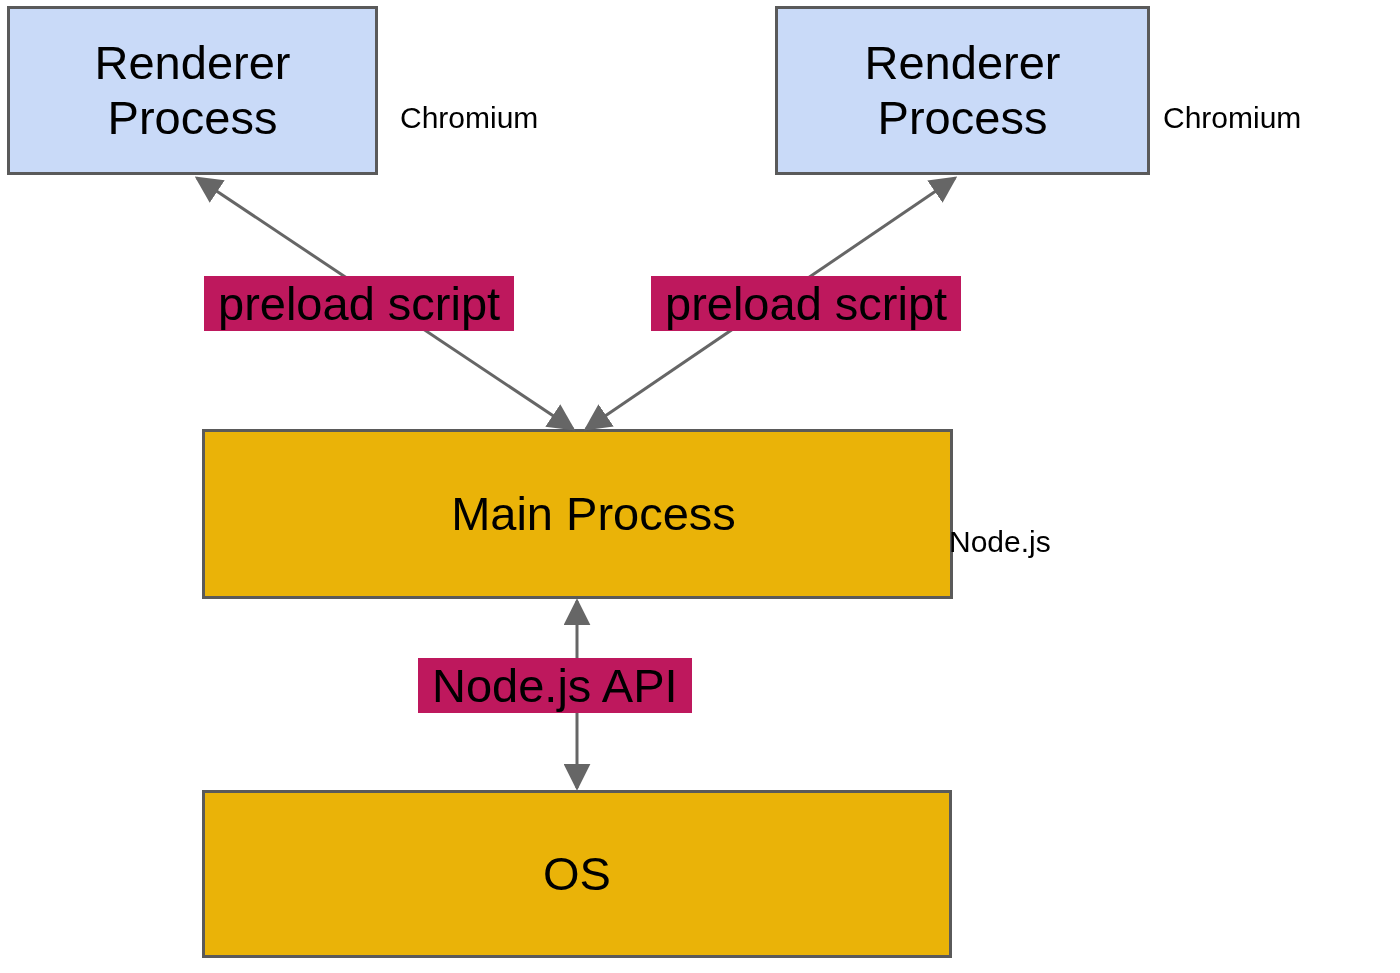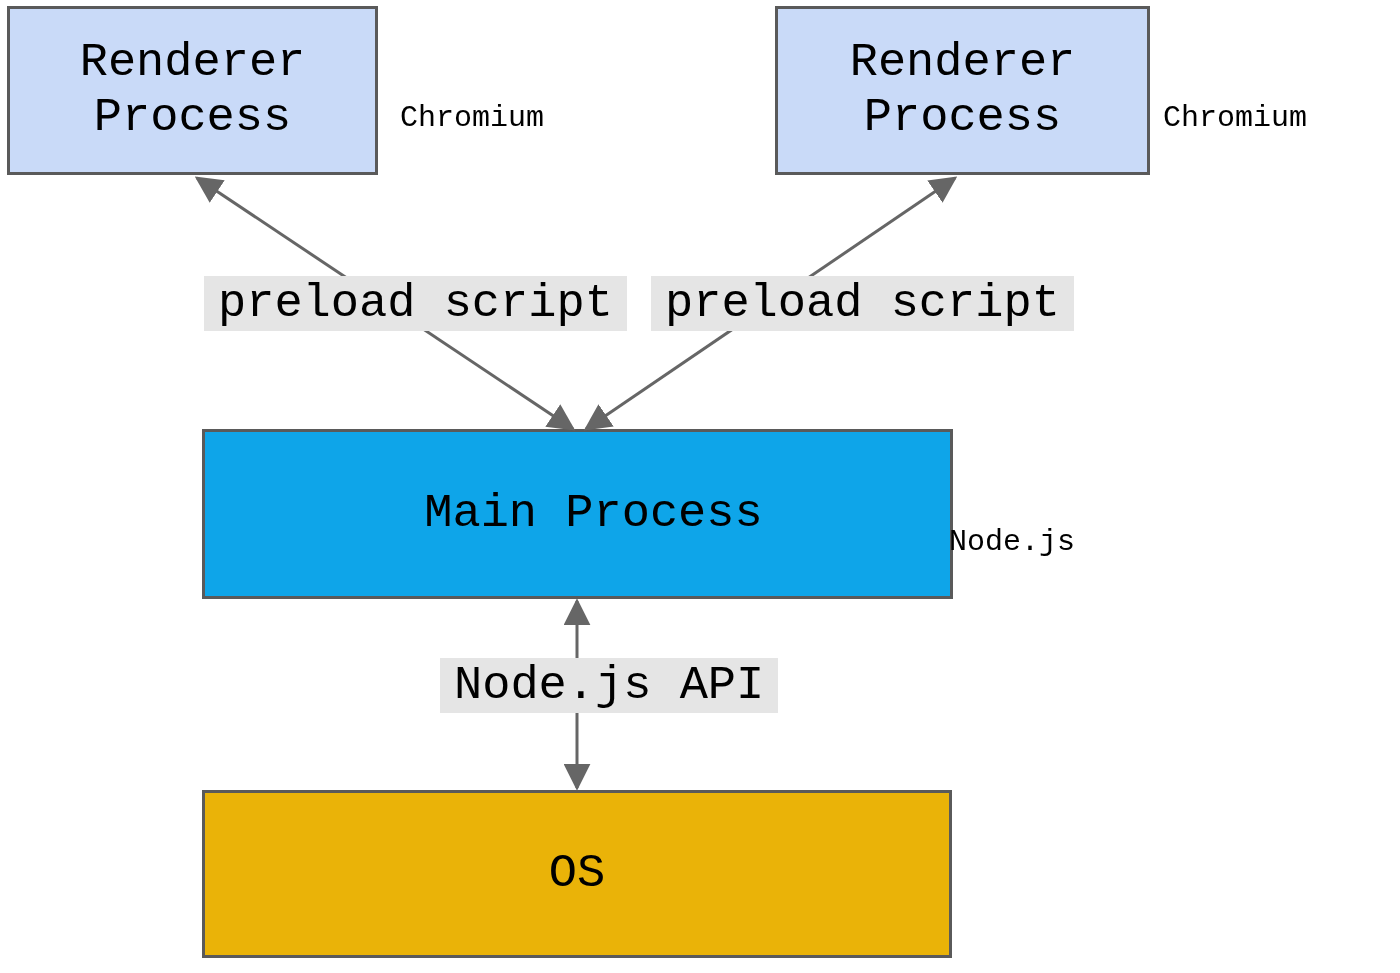"Renderer Process" .canvas { font-family: Liberation Mono, monospace -> Liberation Sans, sans-serif }
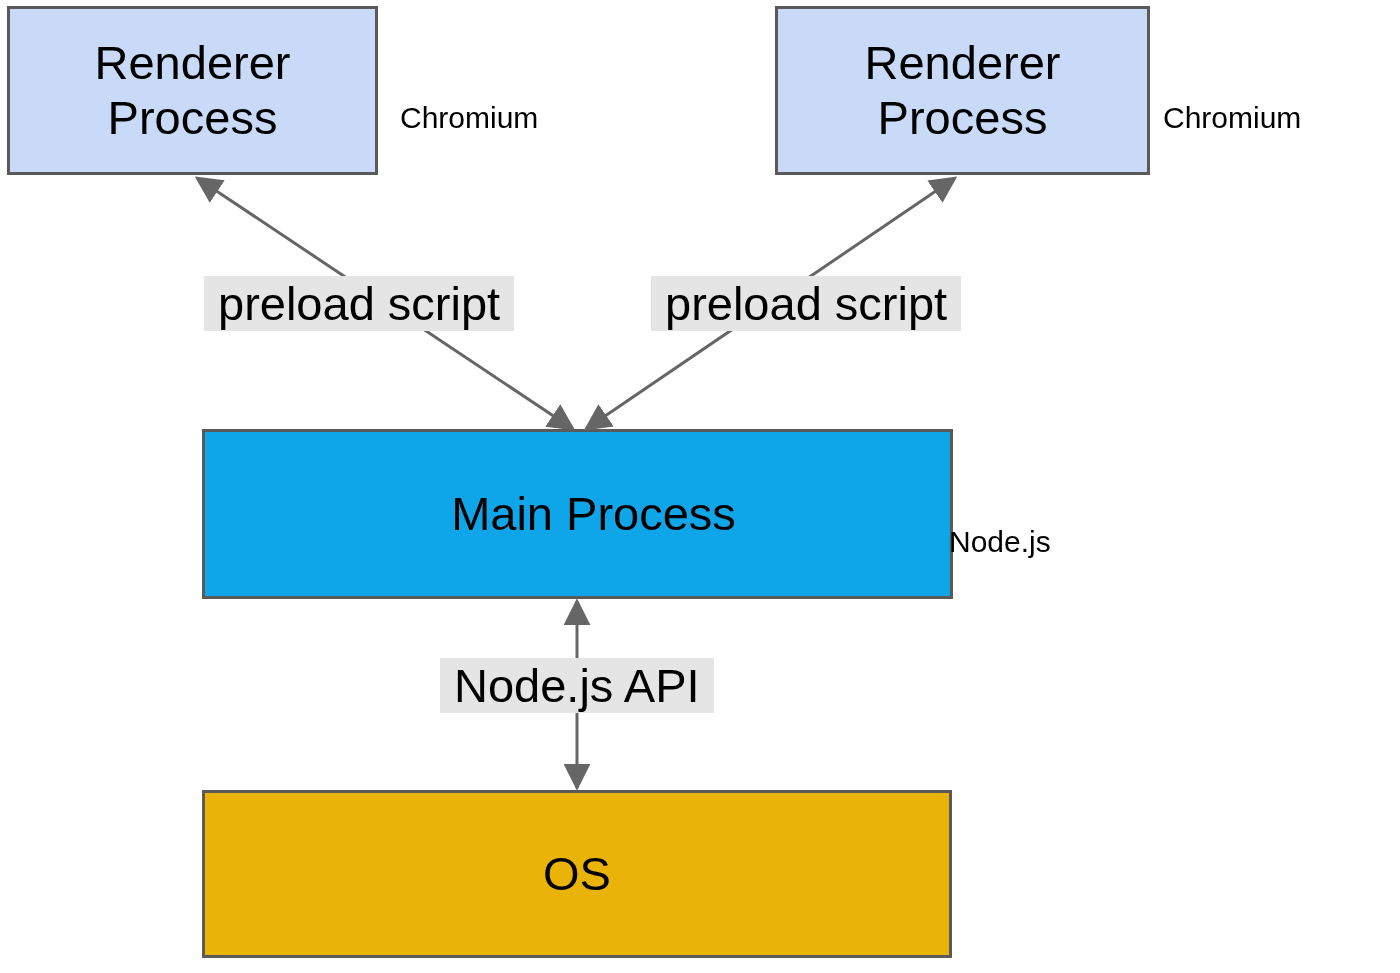"preload script" .edge-label { background: #e5e5e5 -> #be185d }
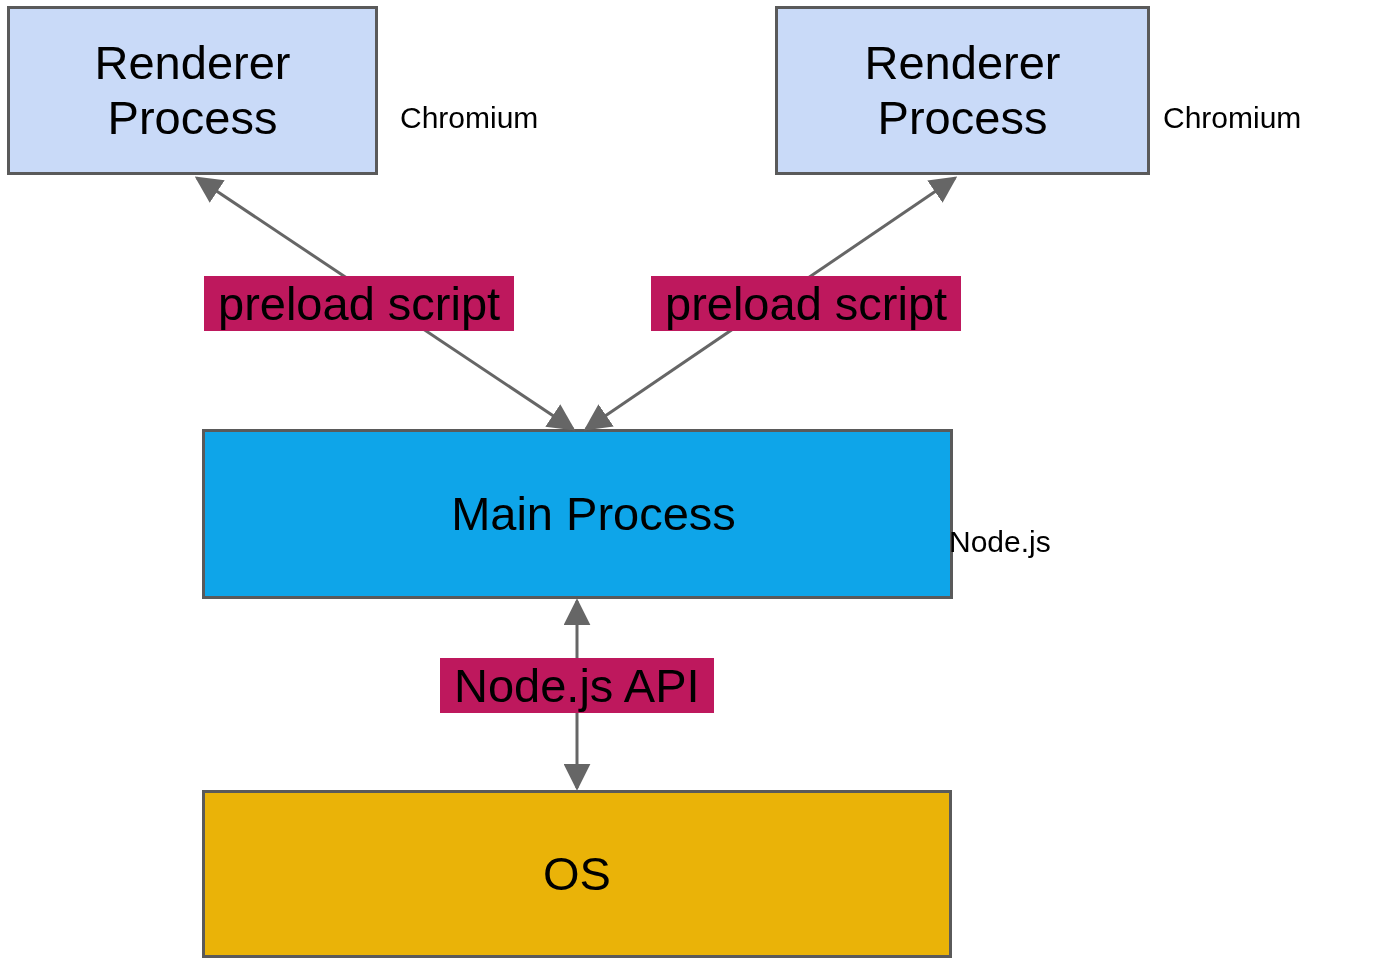"Main Process" .box-main { background: #0ea5e9 -> #eab308 }
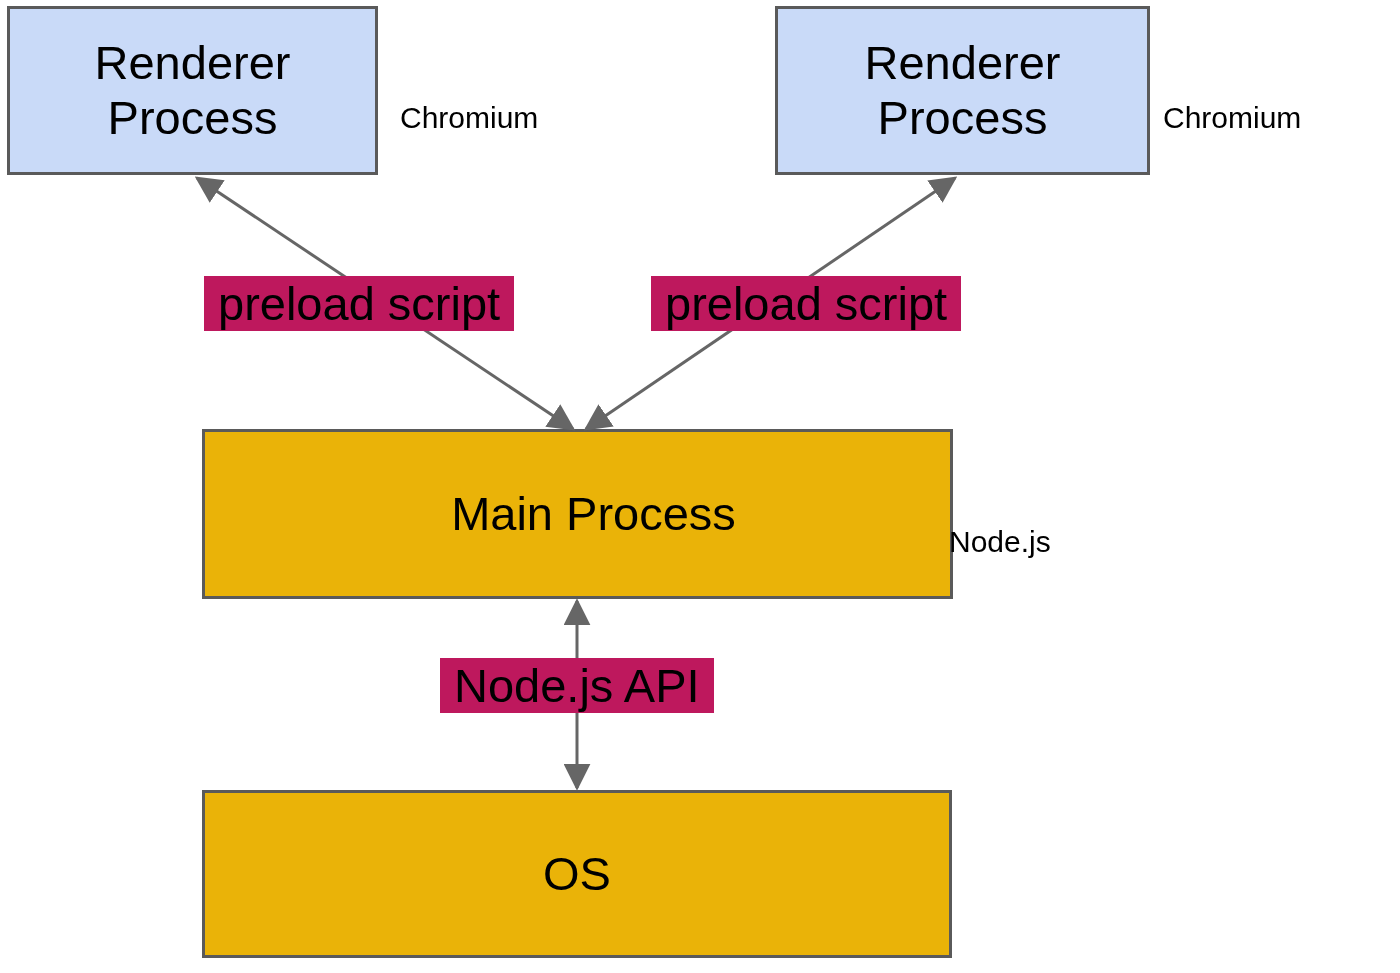"Node.js API" .lbl-nodejs-api { left: 440px -> 418px }
